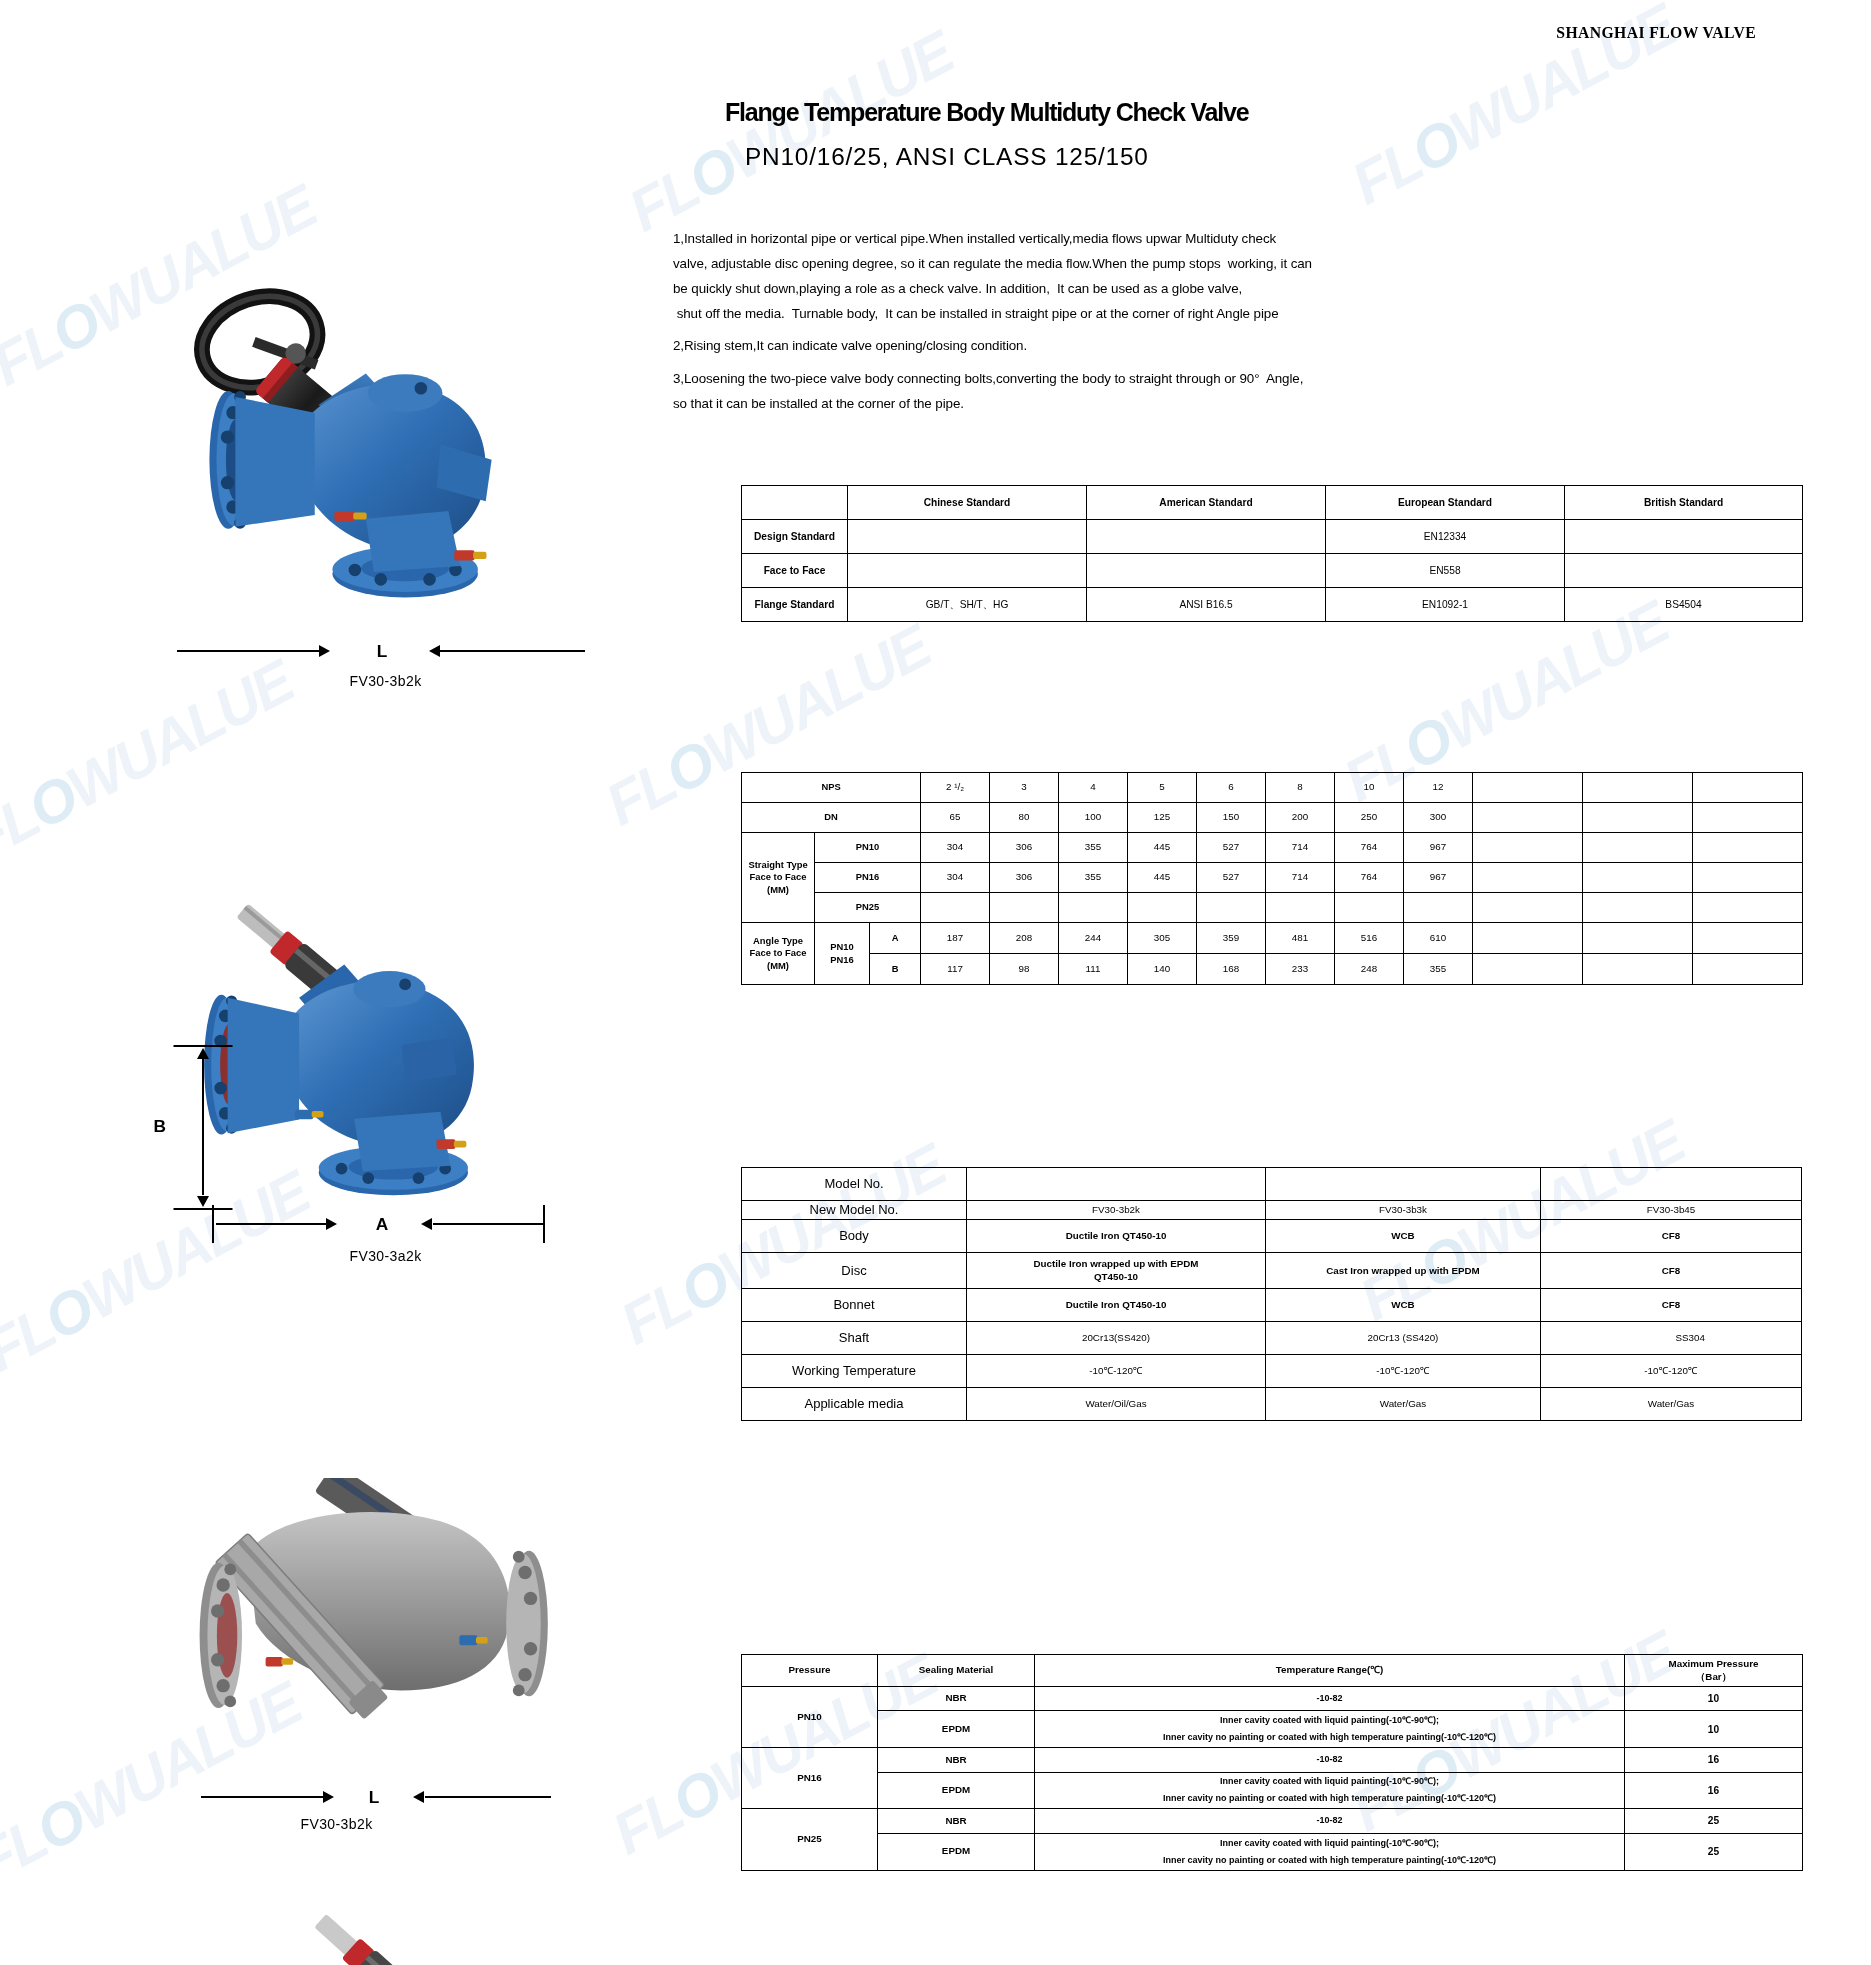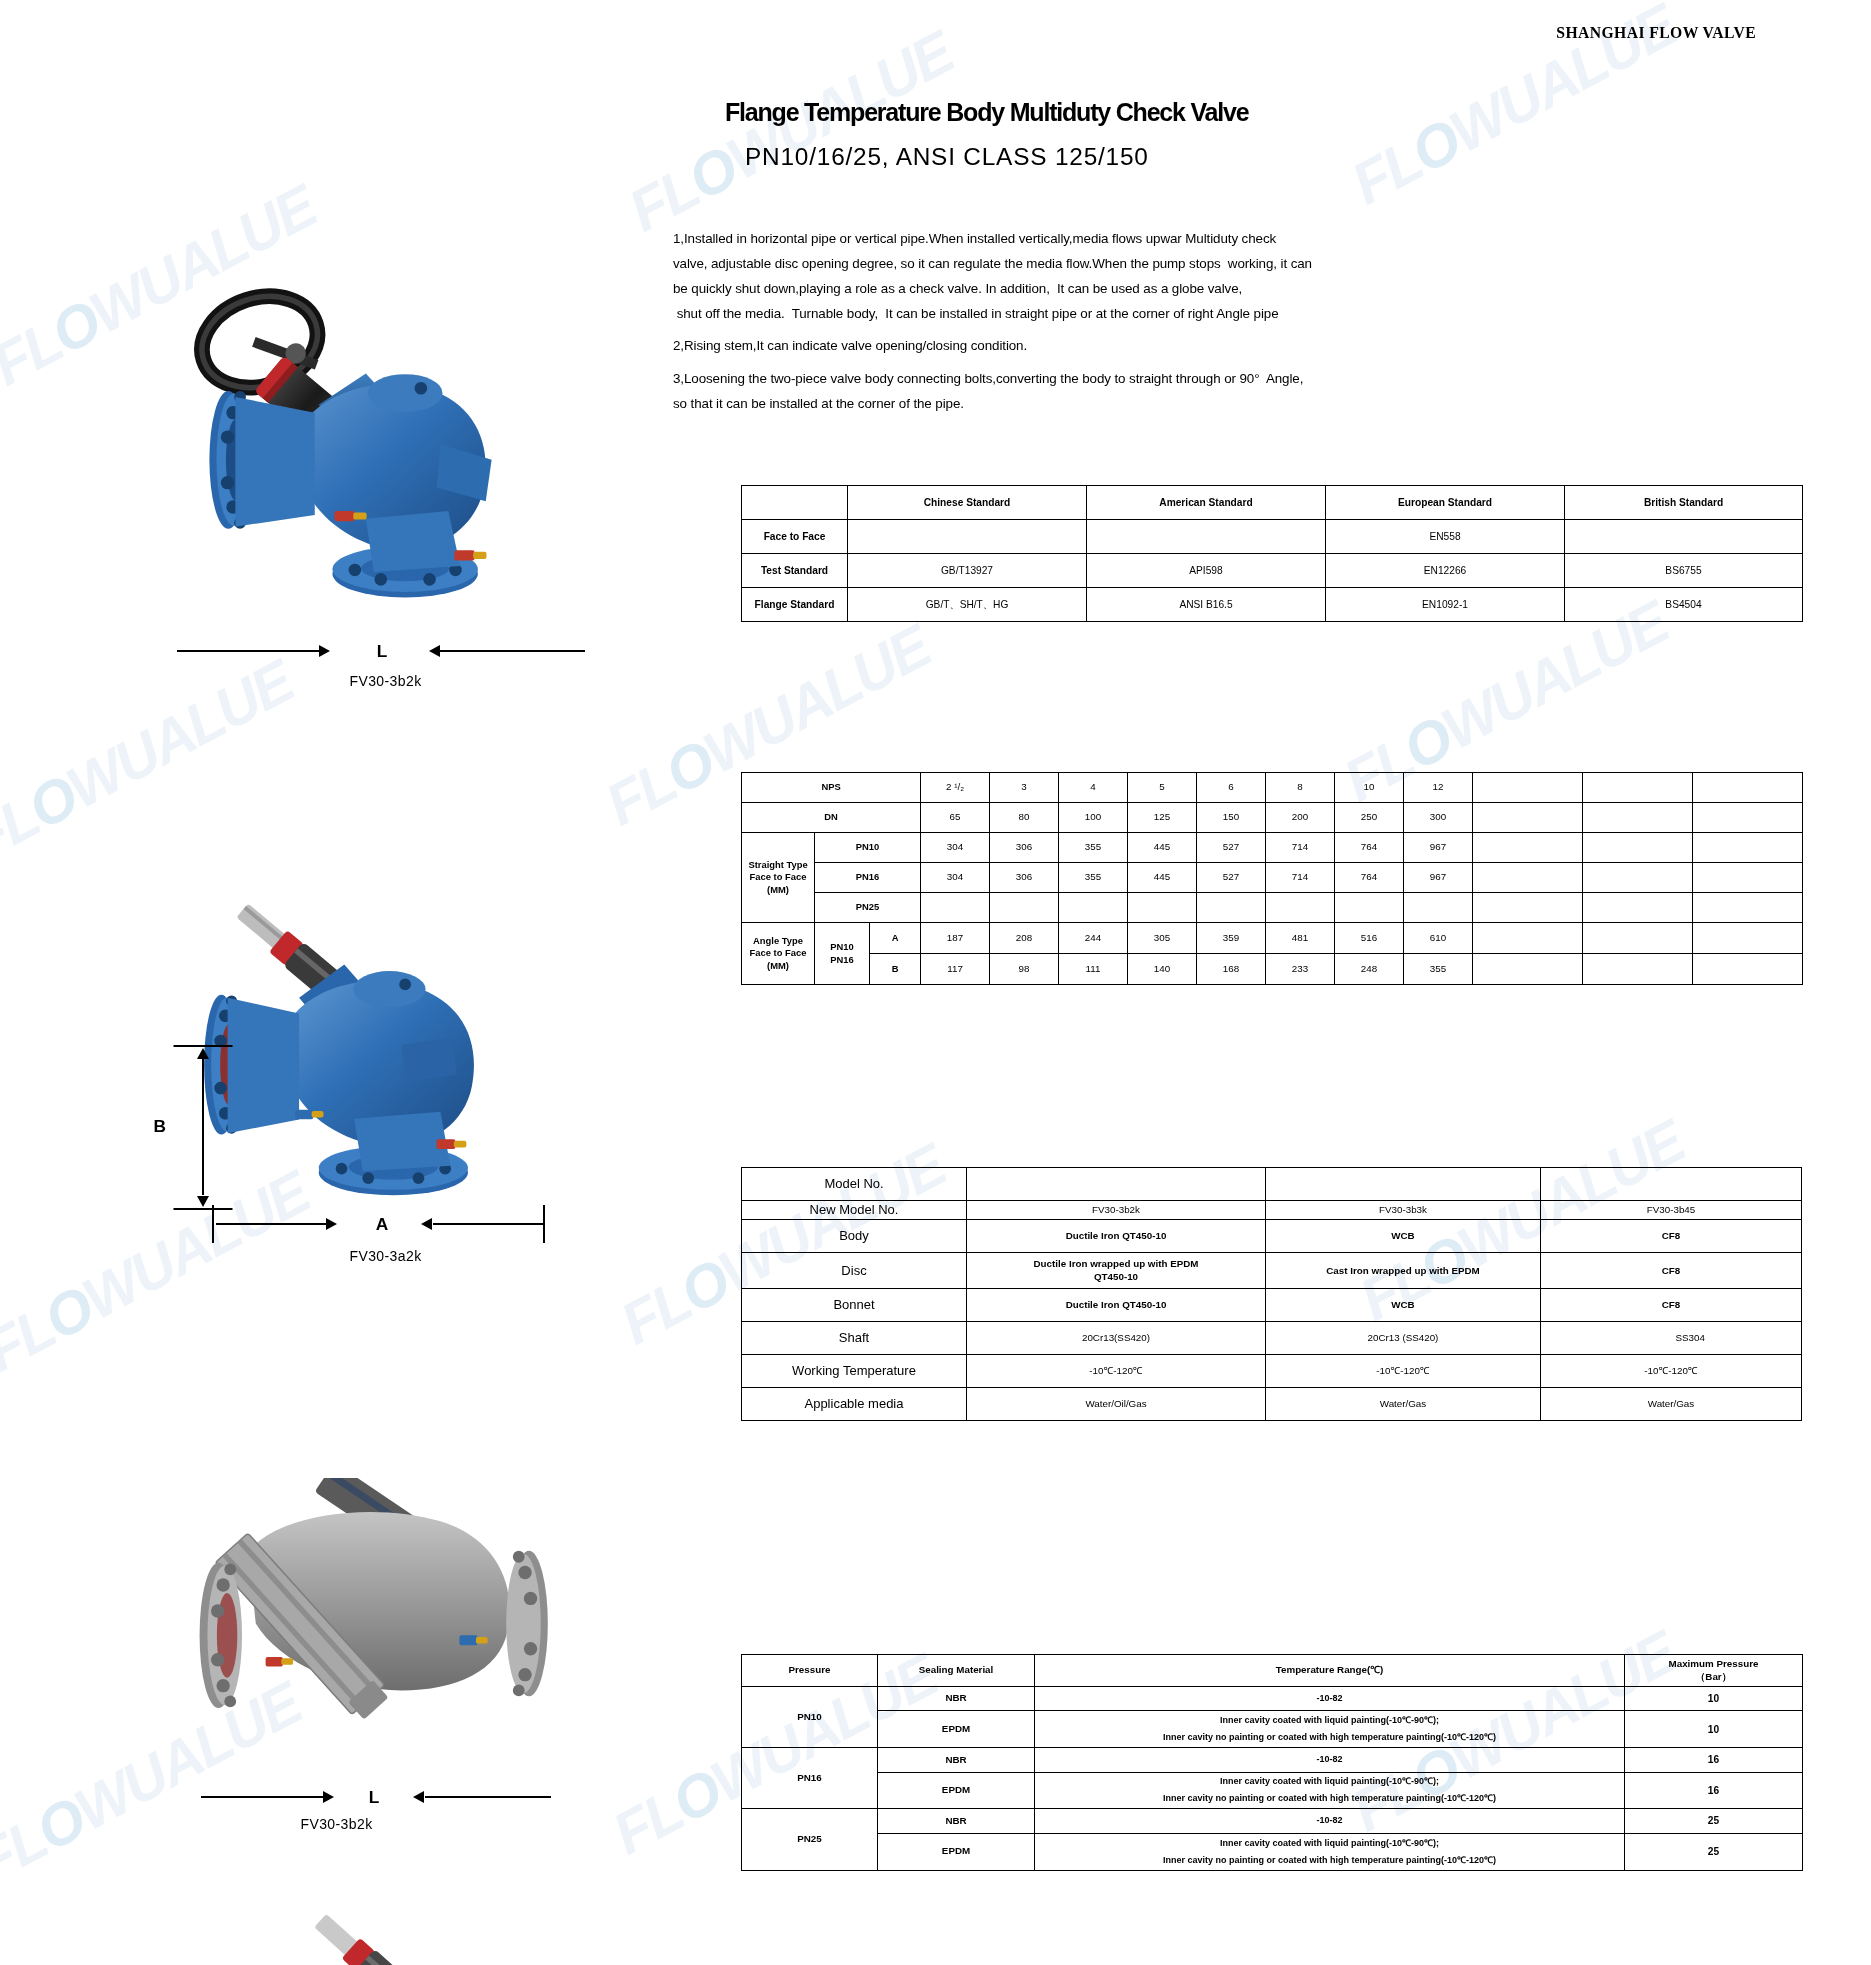"Design Standard" tr { html: none -> <tr> <td>Design Standard</td> <td></td> <td></td> <td>EN12334</td> <td></td> </tr> }
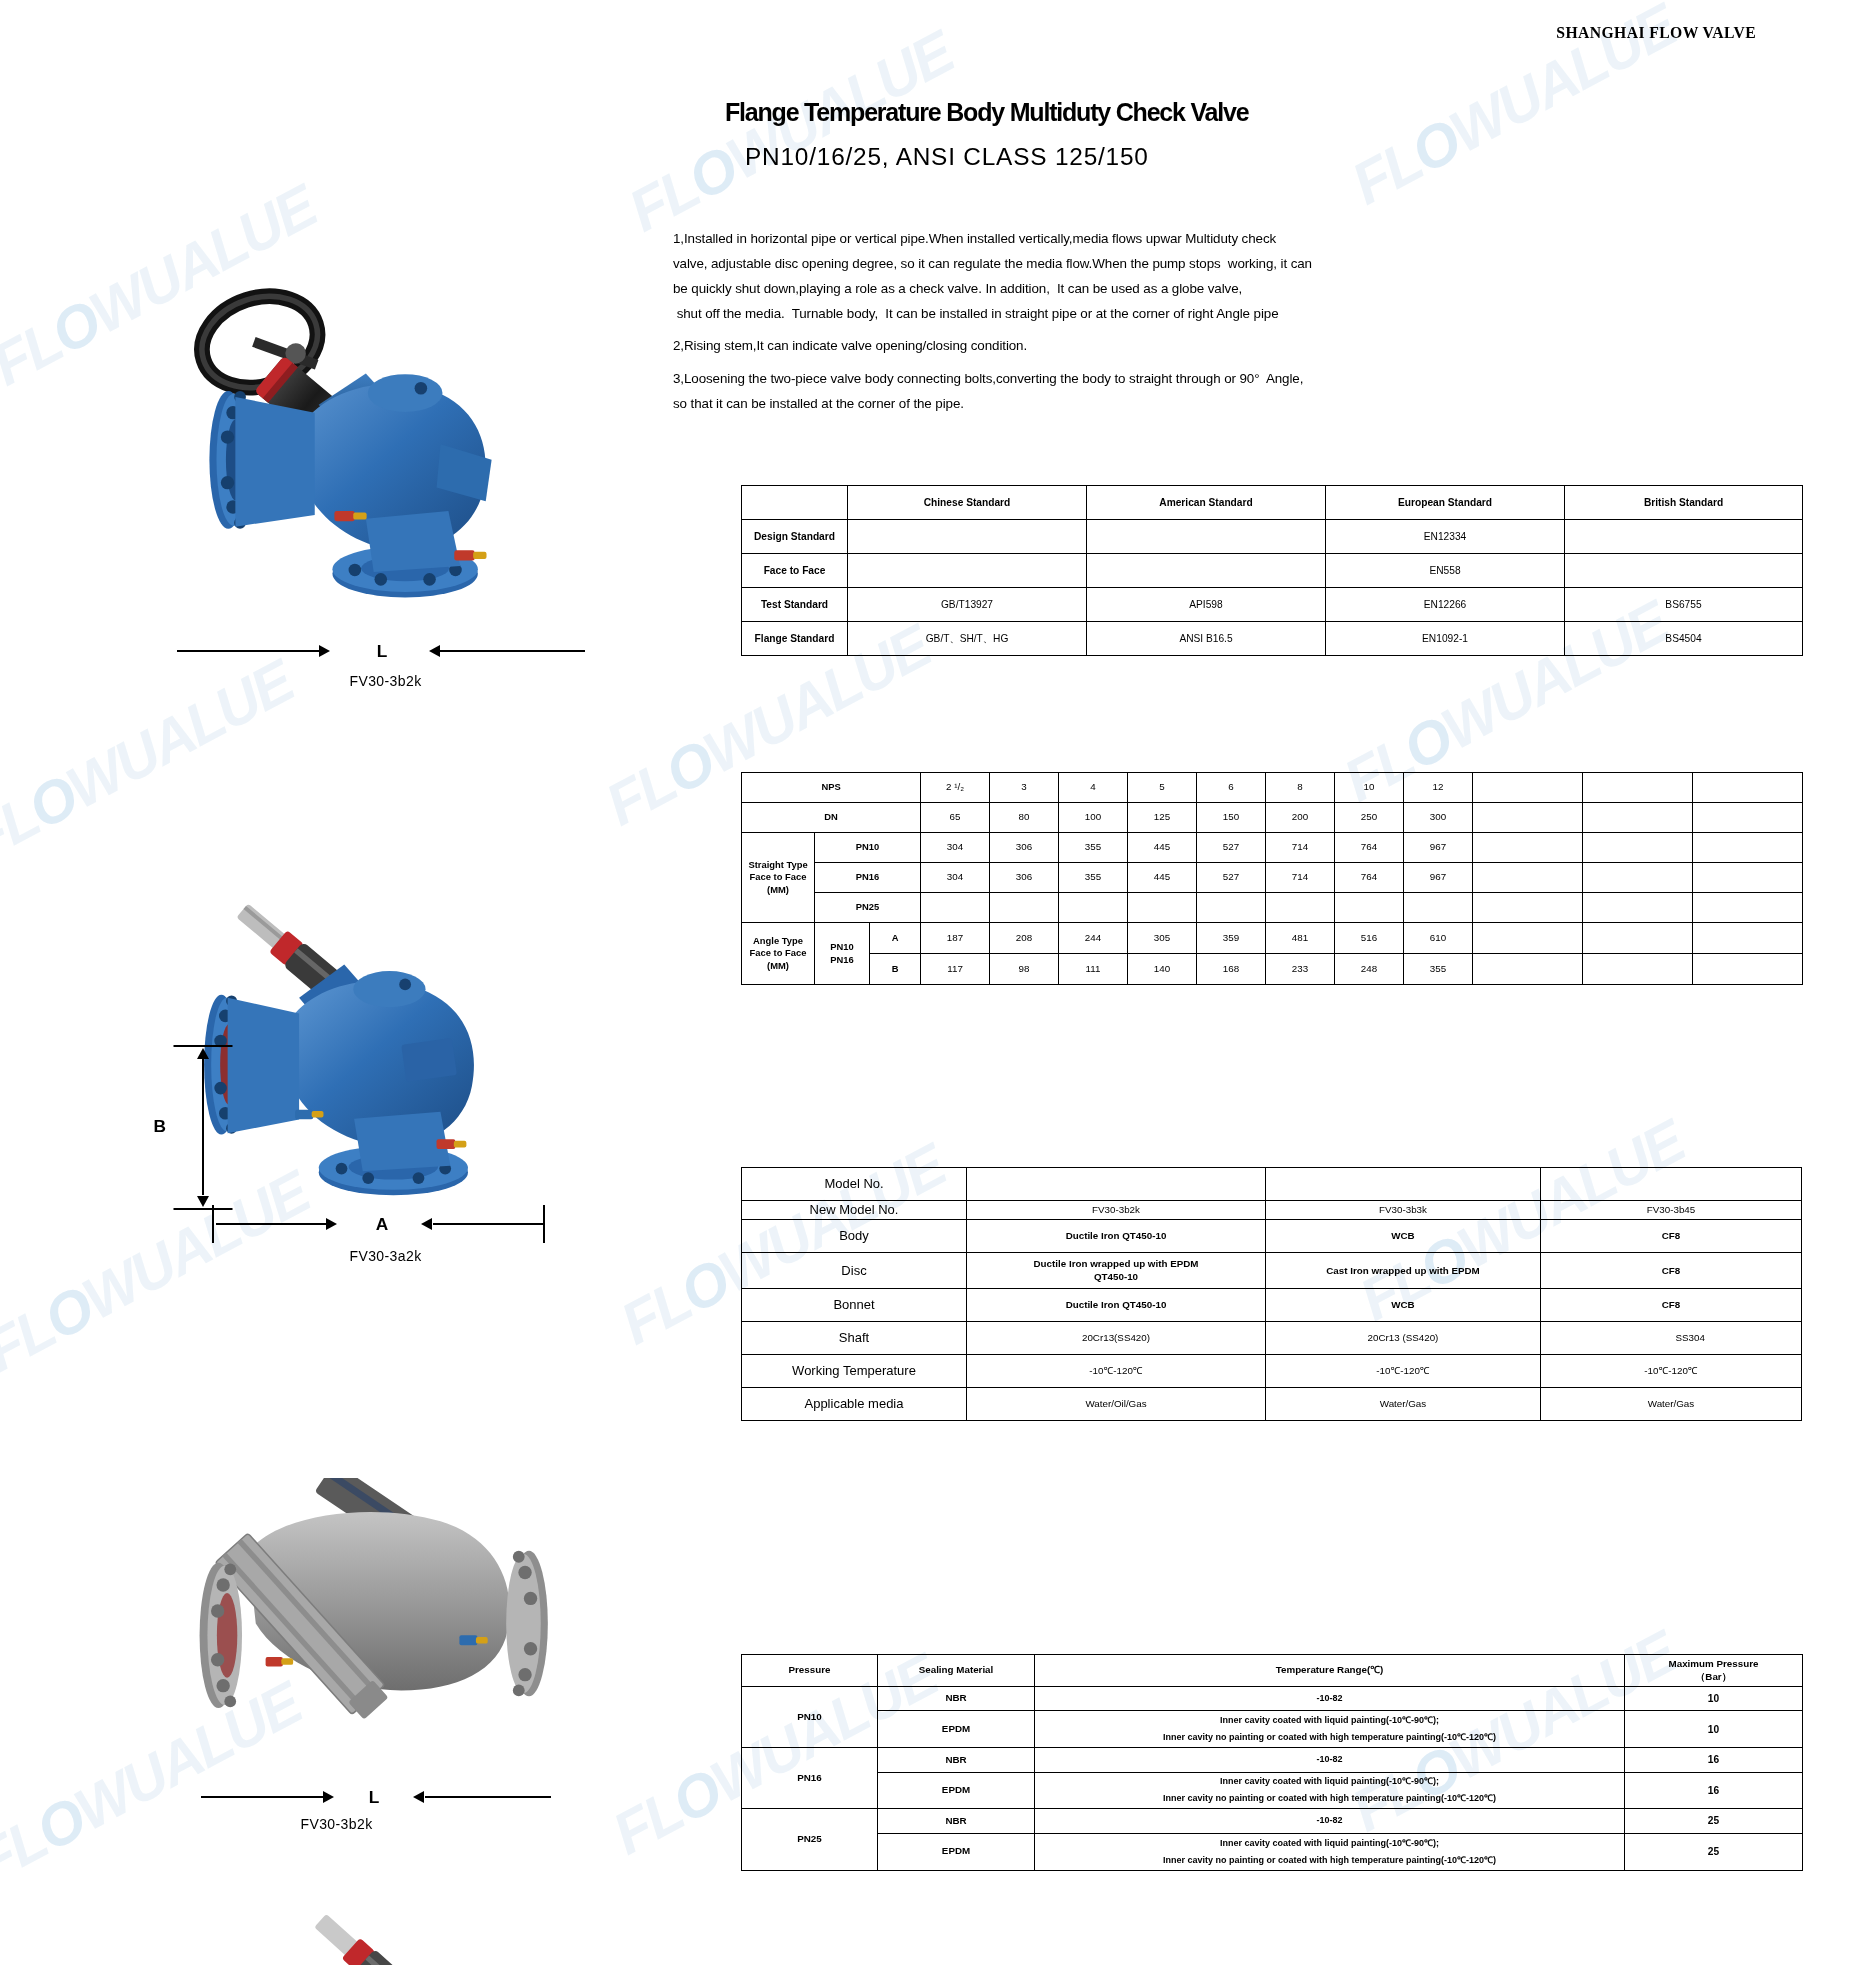"Test Standard" tr { html: <tr> <td>Test Standard</td> <td>GB/T13927</td> <td>API598</td> <td>EN12266</td> <td>BS6755</td> </tr> -> none }
